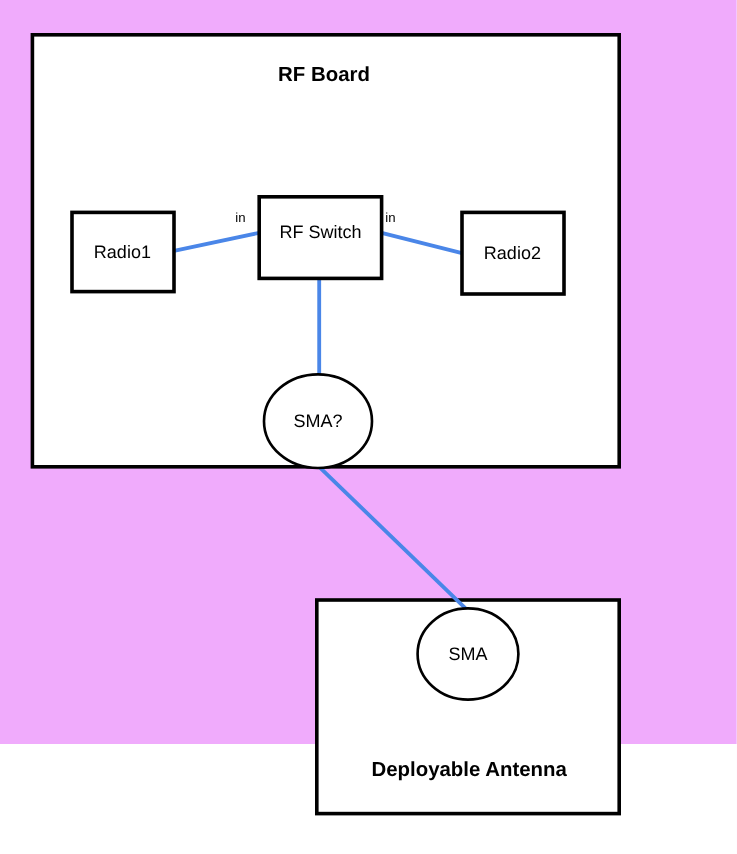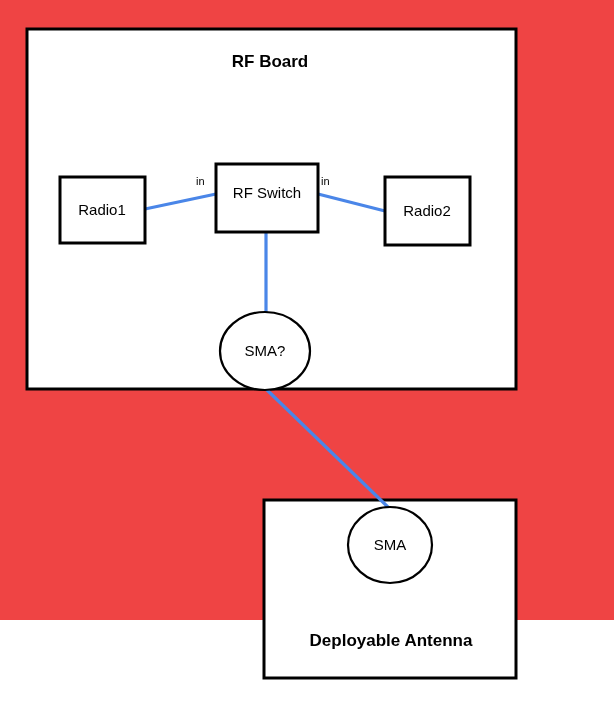"RF Board" #diagram-root { background: #ef4444 -> #f0abfc }
